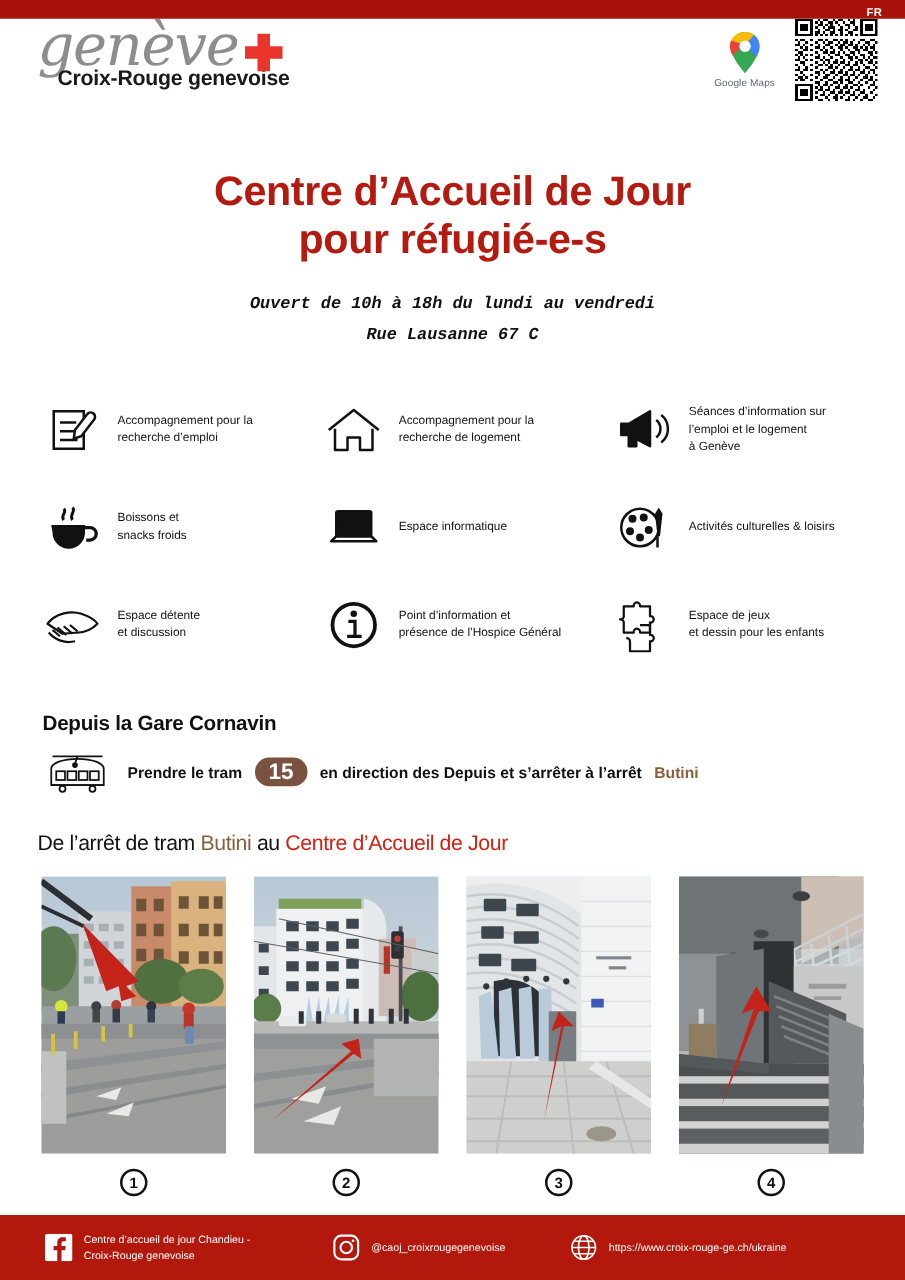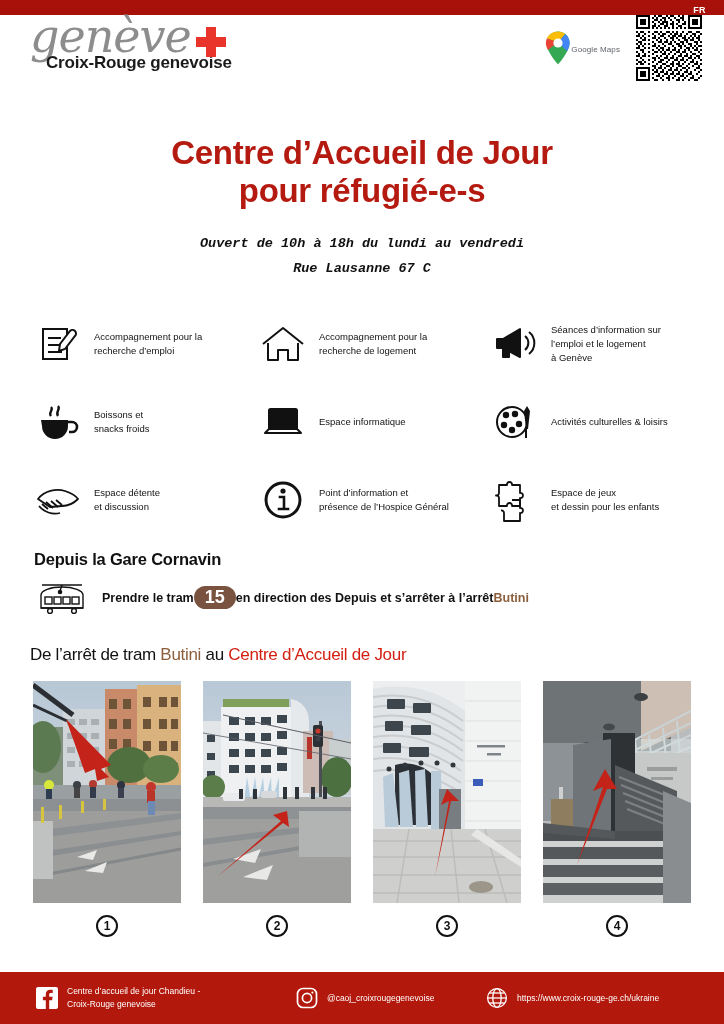"Google Maps" .gmaps { flex-direction: row -> column }
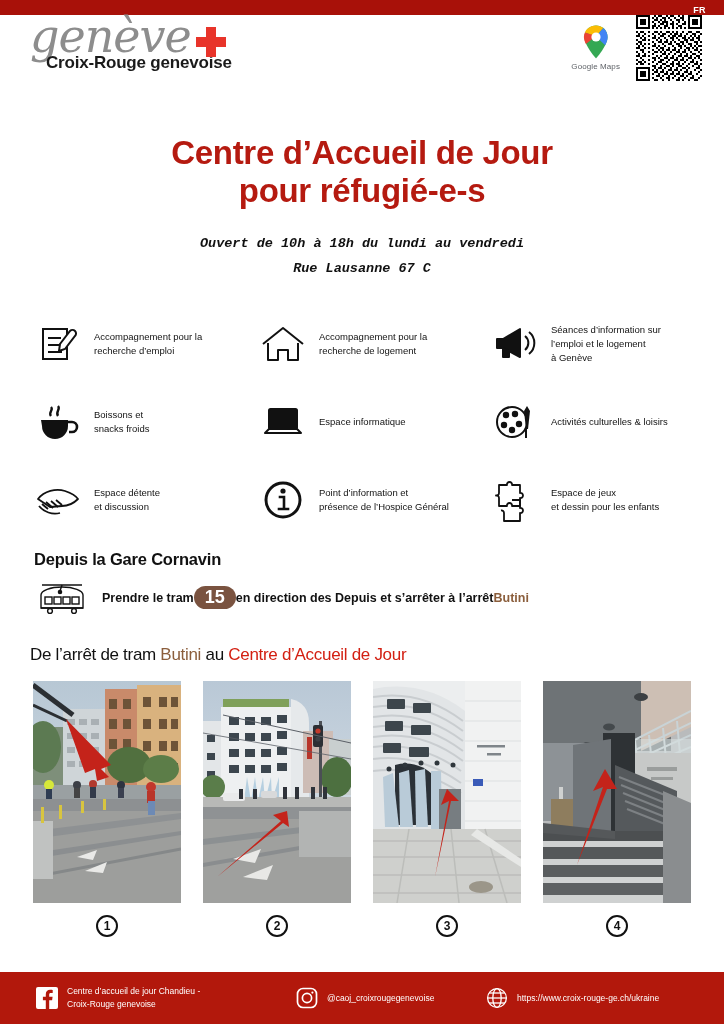"Depuis la Gare Cornavin" .section-h { margin: 16px 0 0 34px -> 36px 0 0 34px }
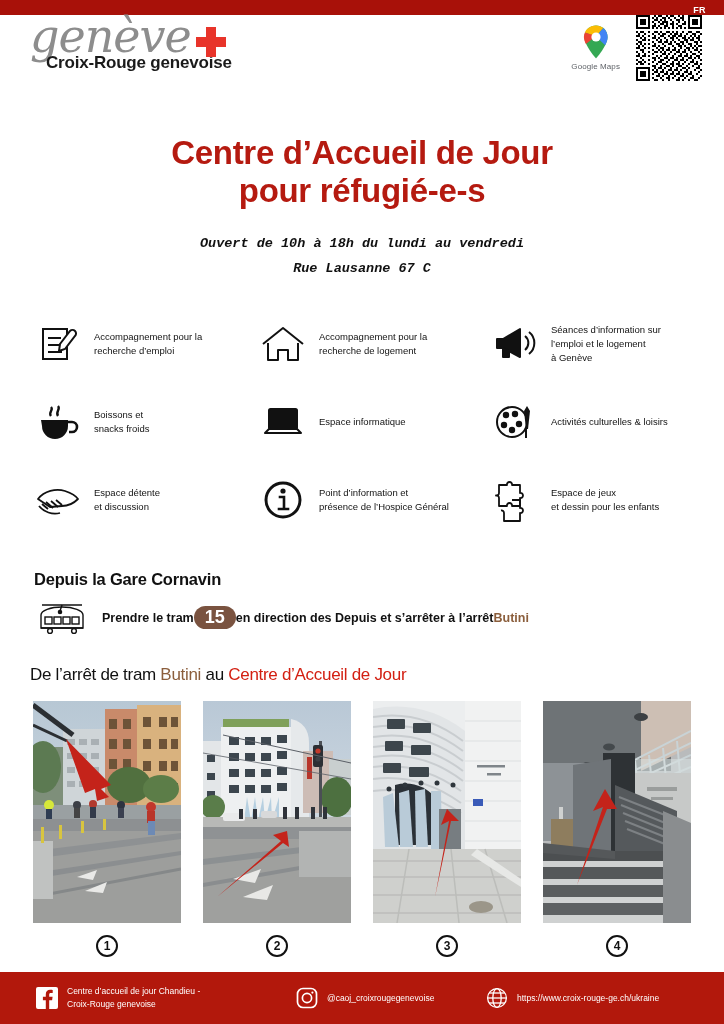"Prendre le tram" .tram-text { gap: none -> 10px }
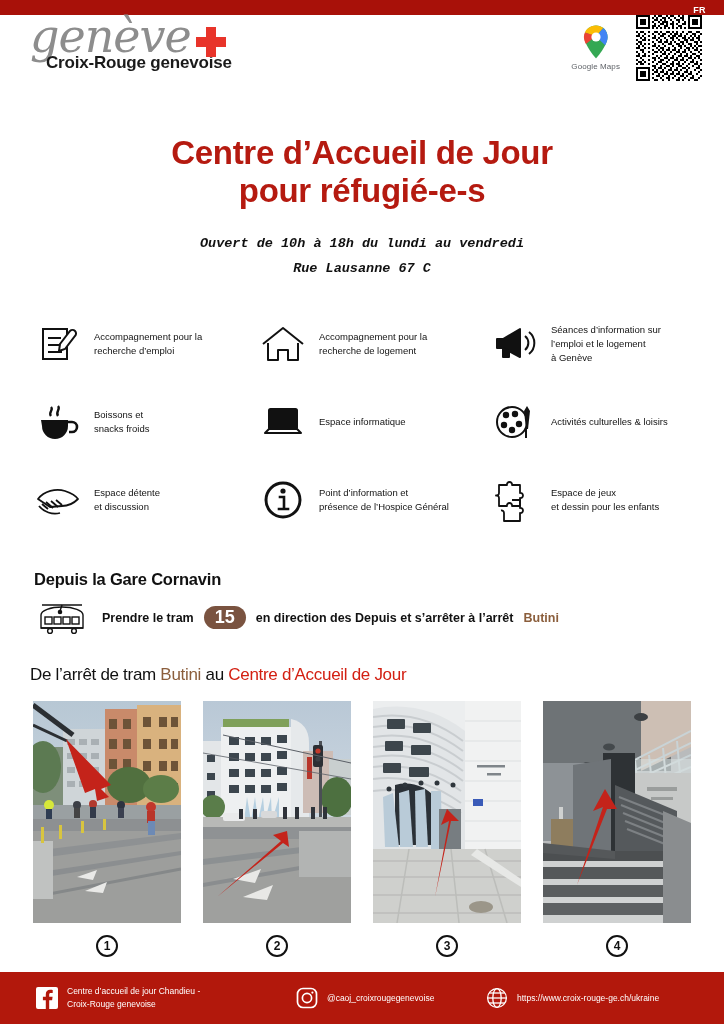"Centre d’accueil de jour Chandieu" .f-item.fb { width: 260px -> 230px }
